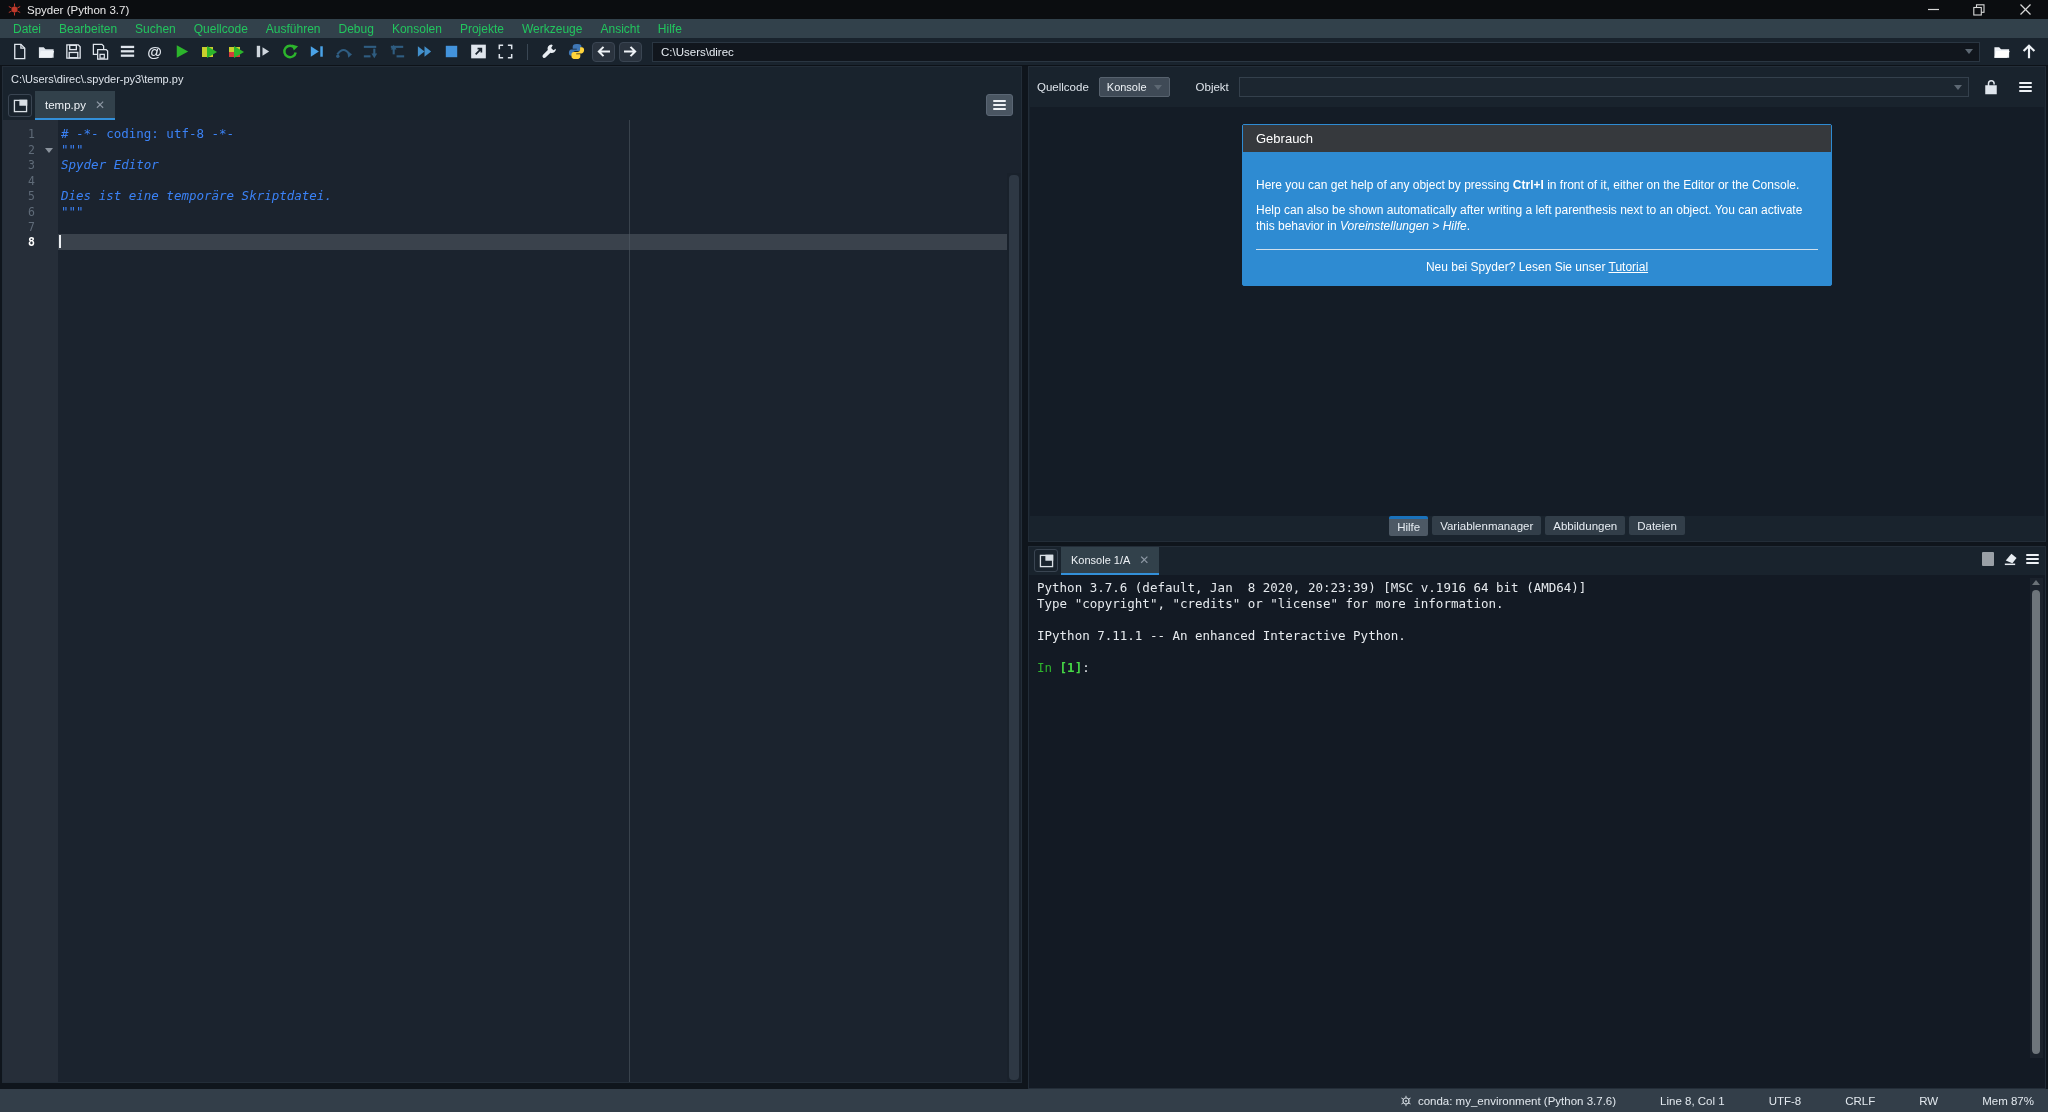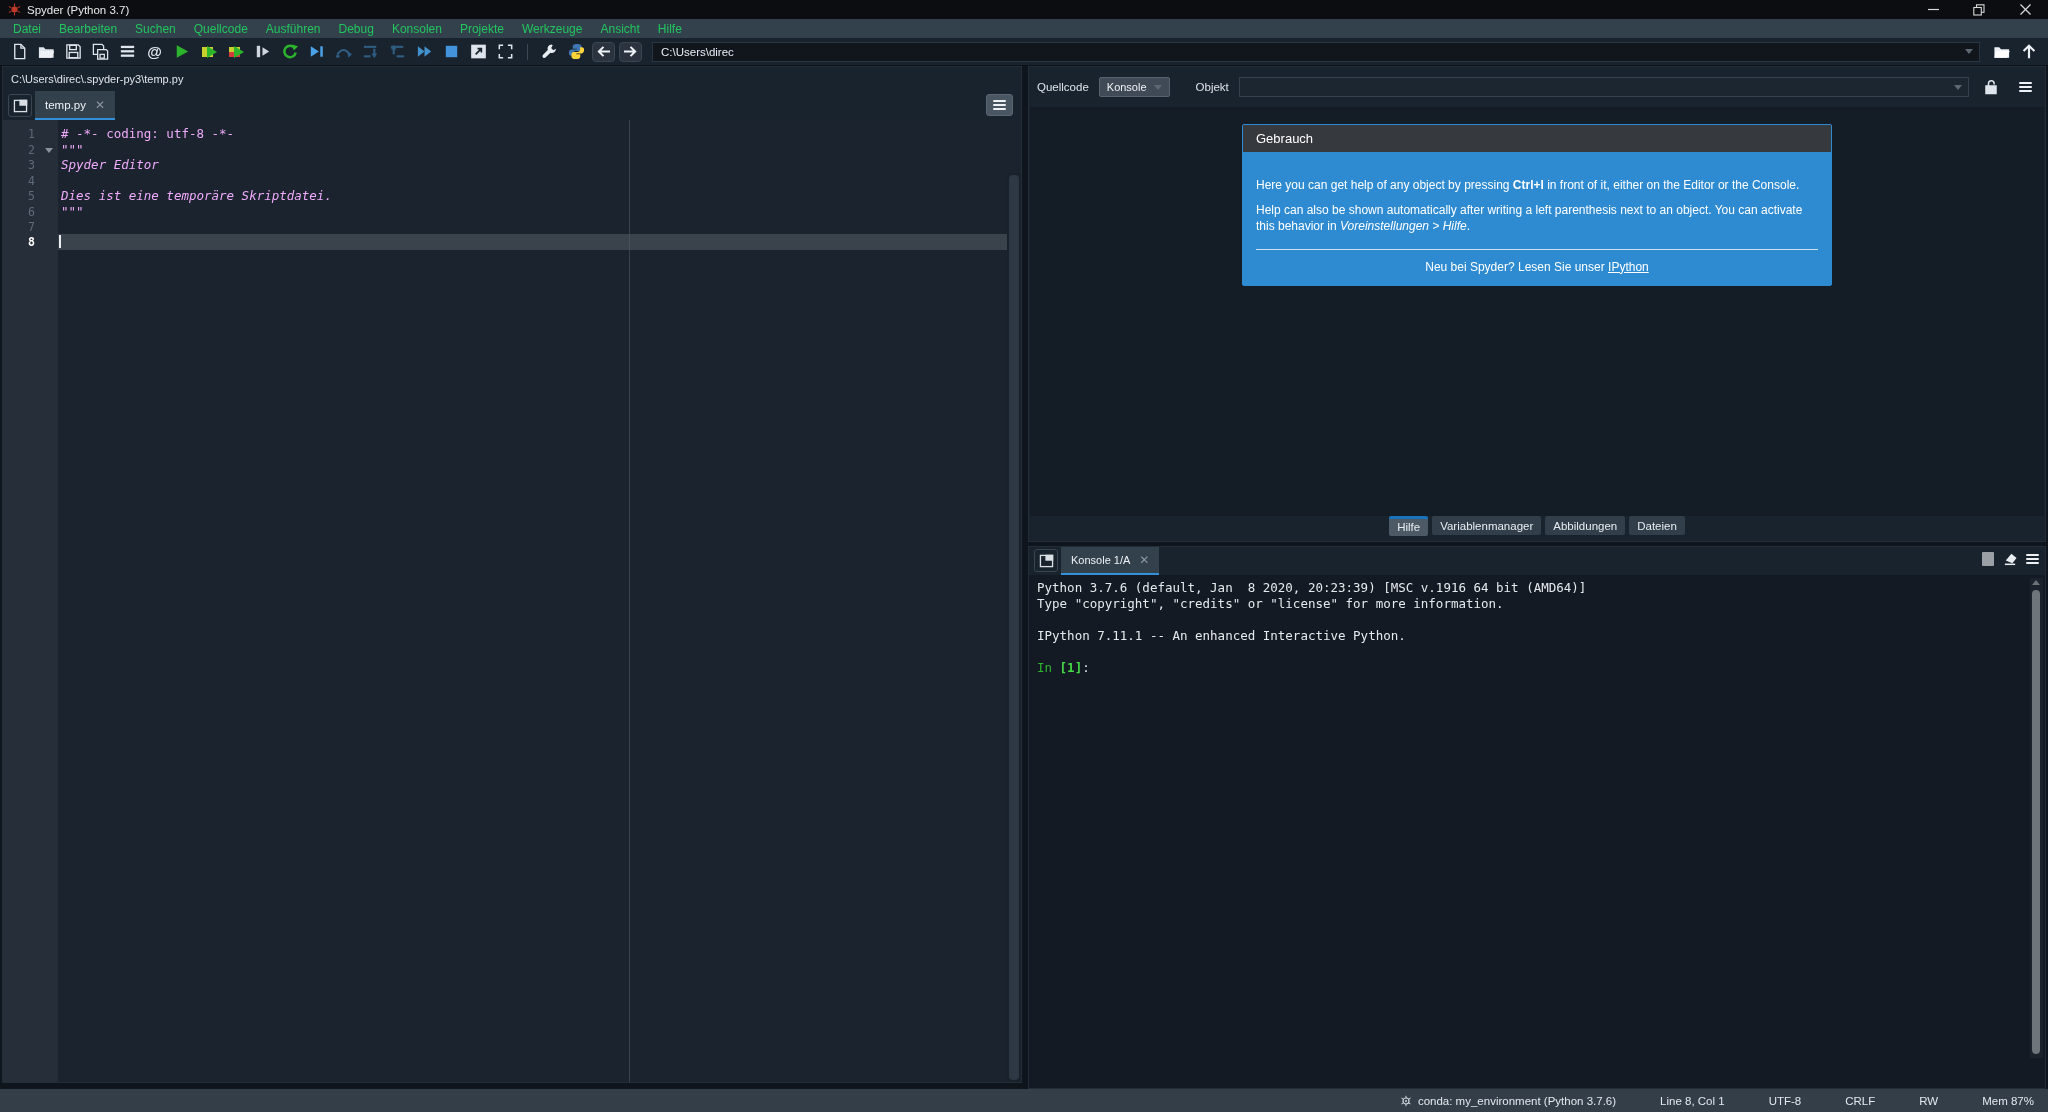"# -*- coding: utf-8 -*-" .c-comment, .c-string { color: #f0abfc -> #3b82f6 }
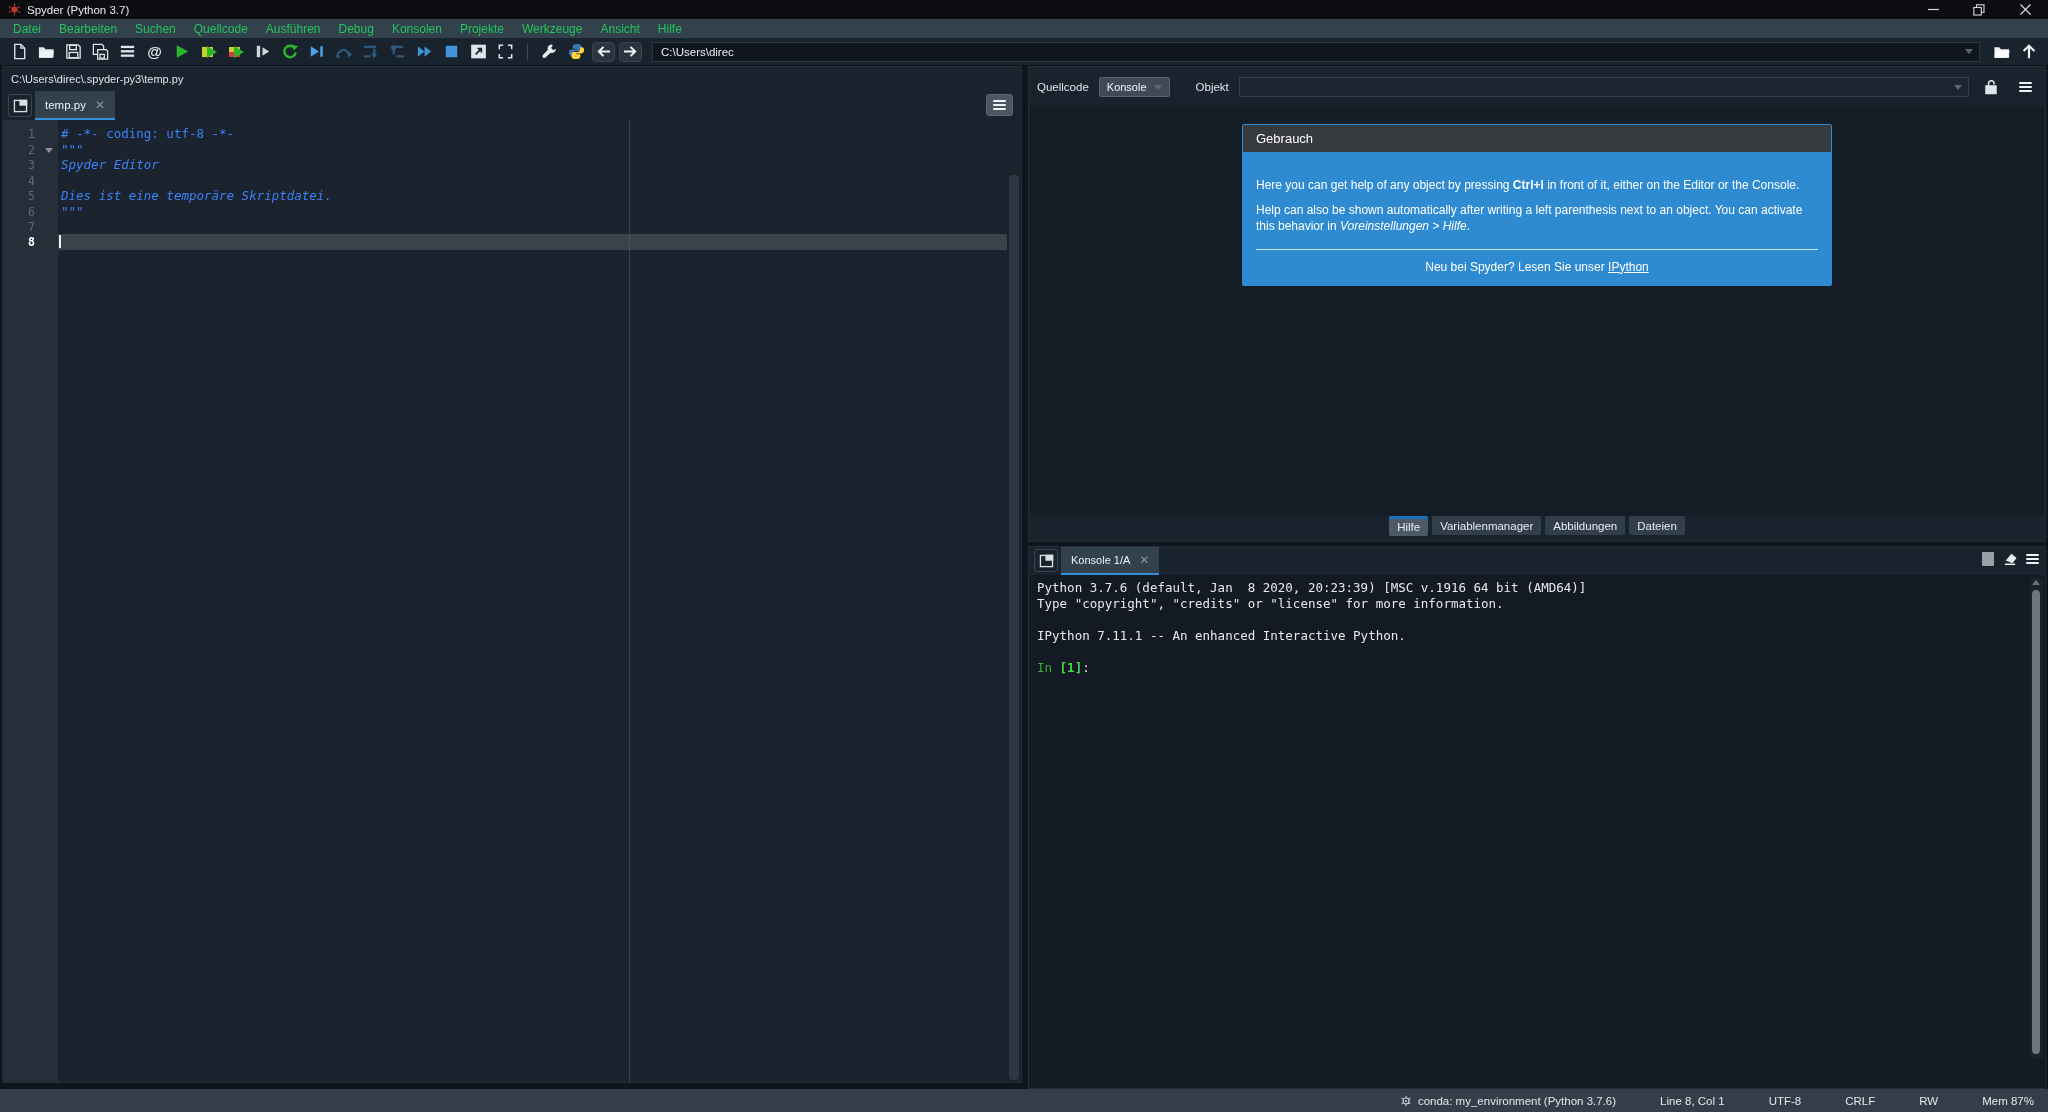"IPython" a { text: IPython -> Tutorial }
